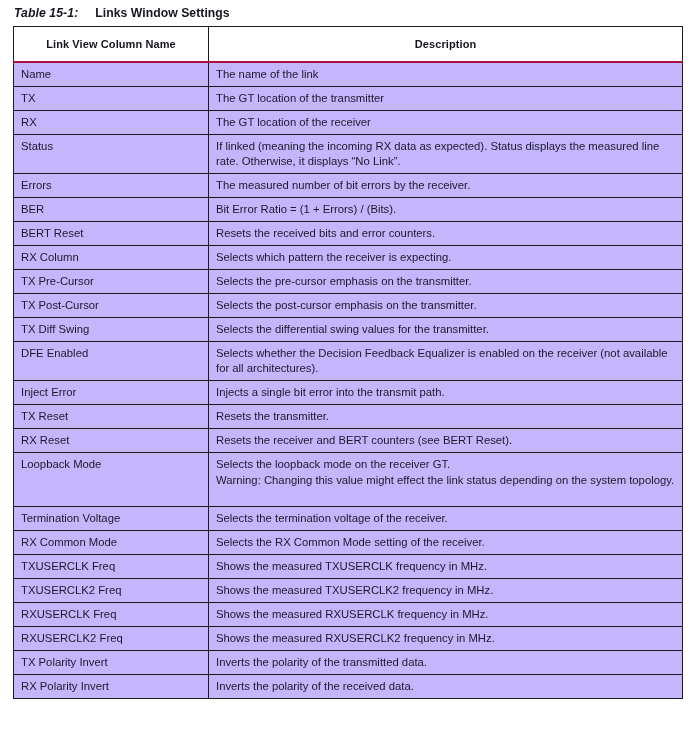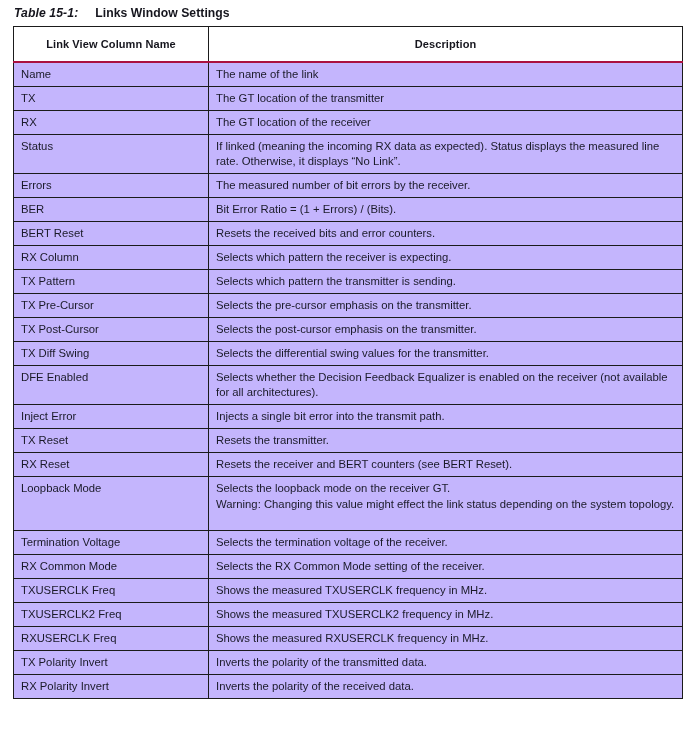"TX Pattern" tr { html: <tr> <td>TX Pattern</td> <td> <p>Selects which pattern the transmitter is sending.</p> </td> </tr> -> none }
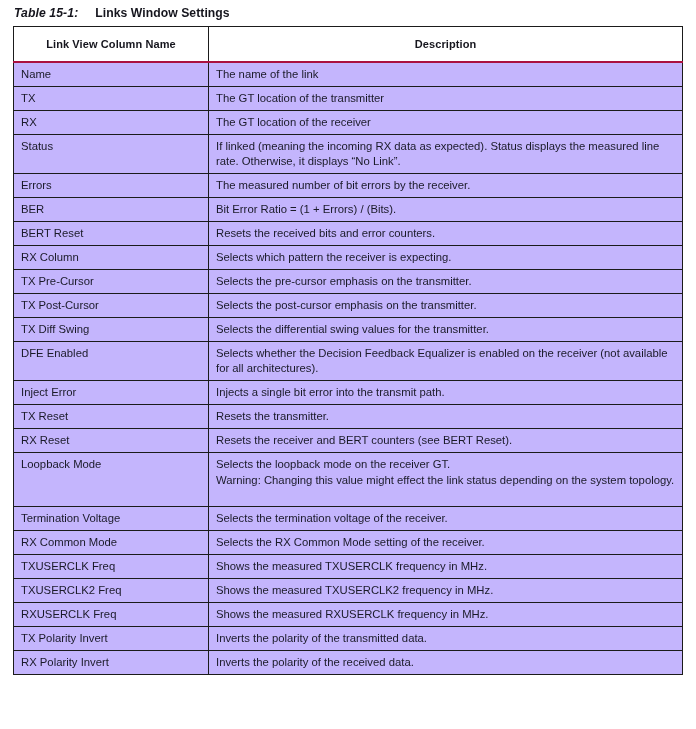"RXUSERCLK2 Freq" tr { html: none -> <tr> <td>RXUSERCLK2 Freq</td> <td> <p>Shows the measured RXUSERCLK2 frequency in MHz.</p> </td> </tr> }
